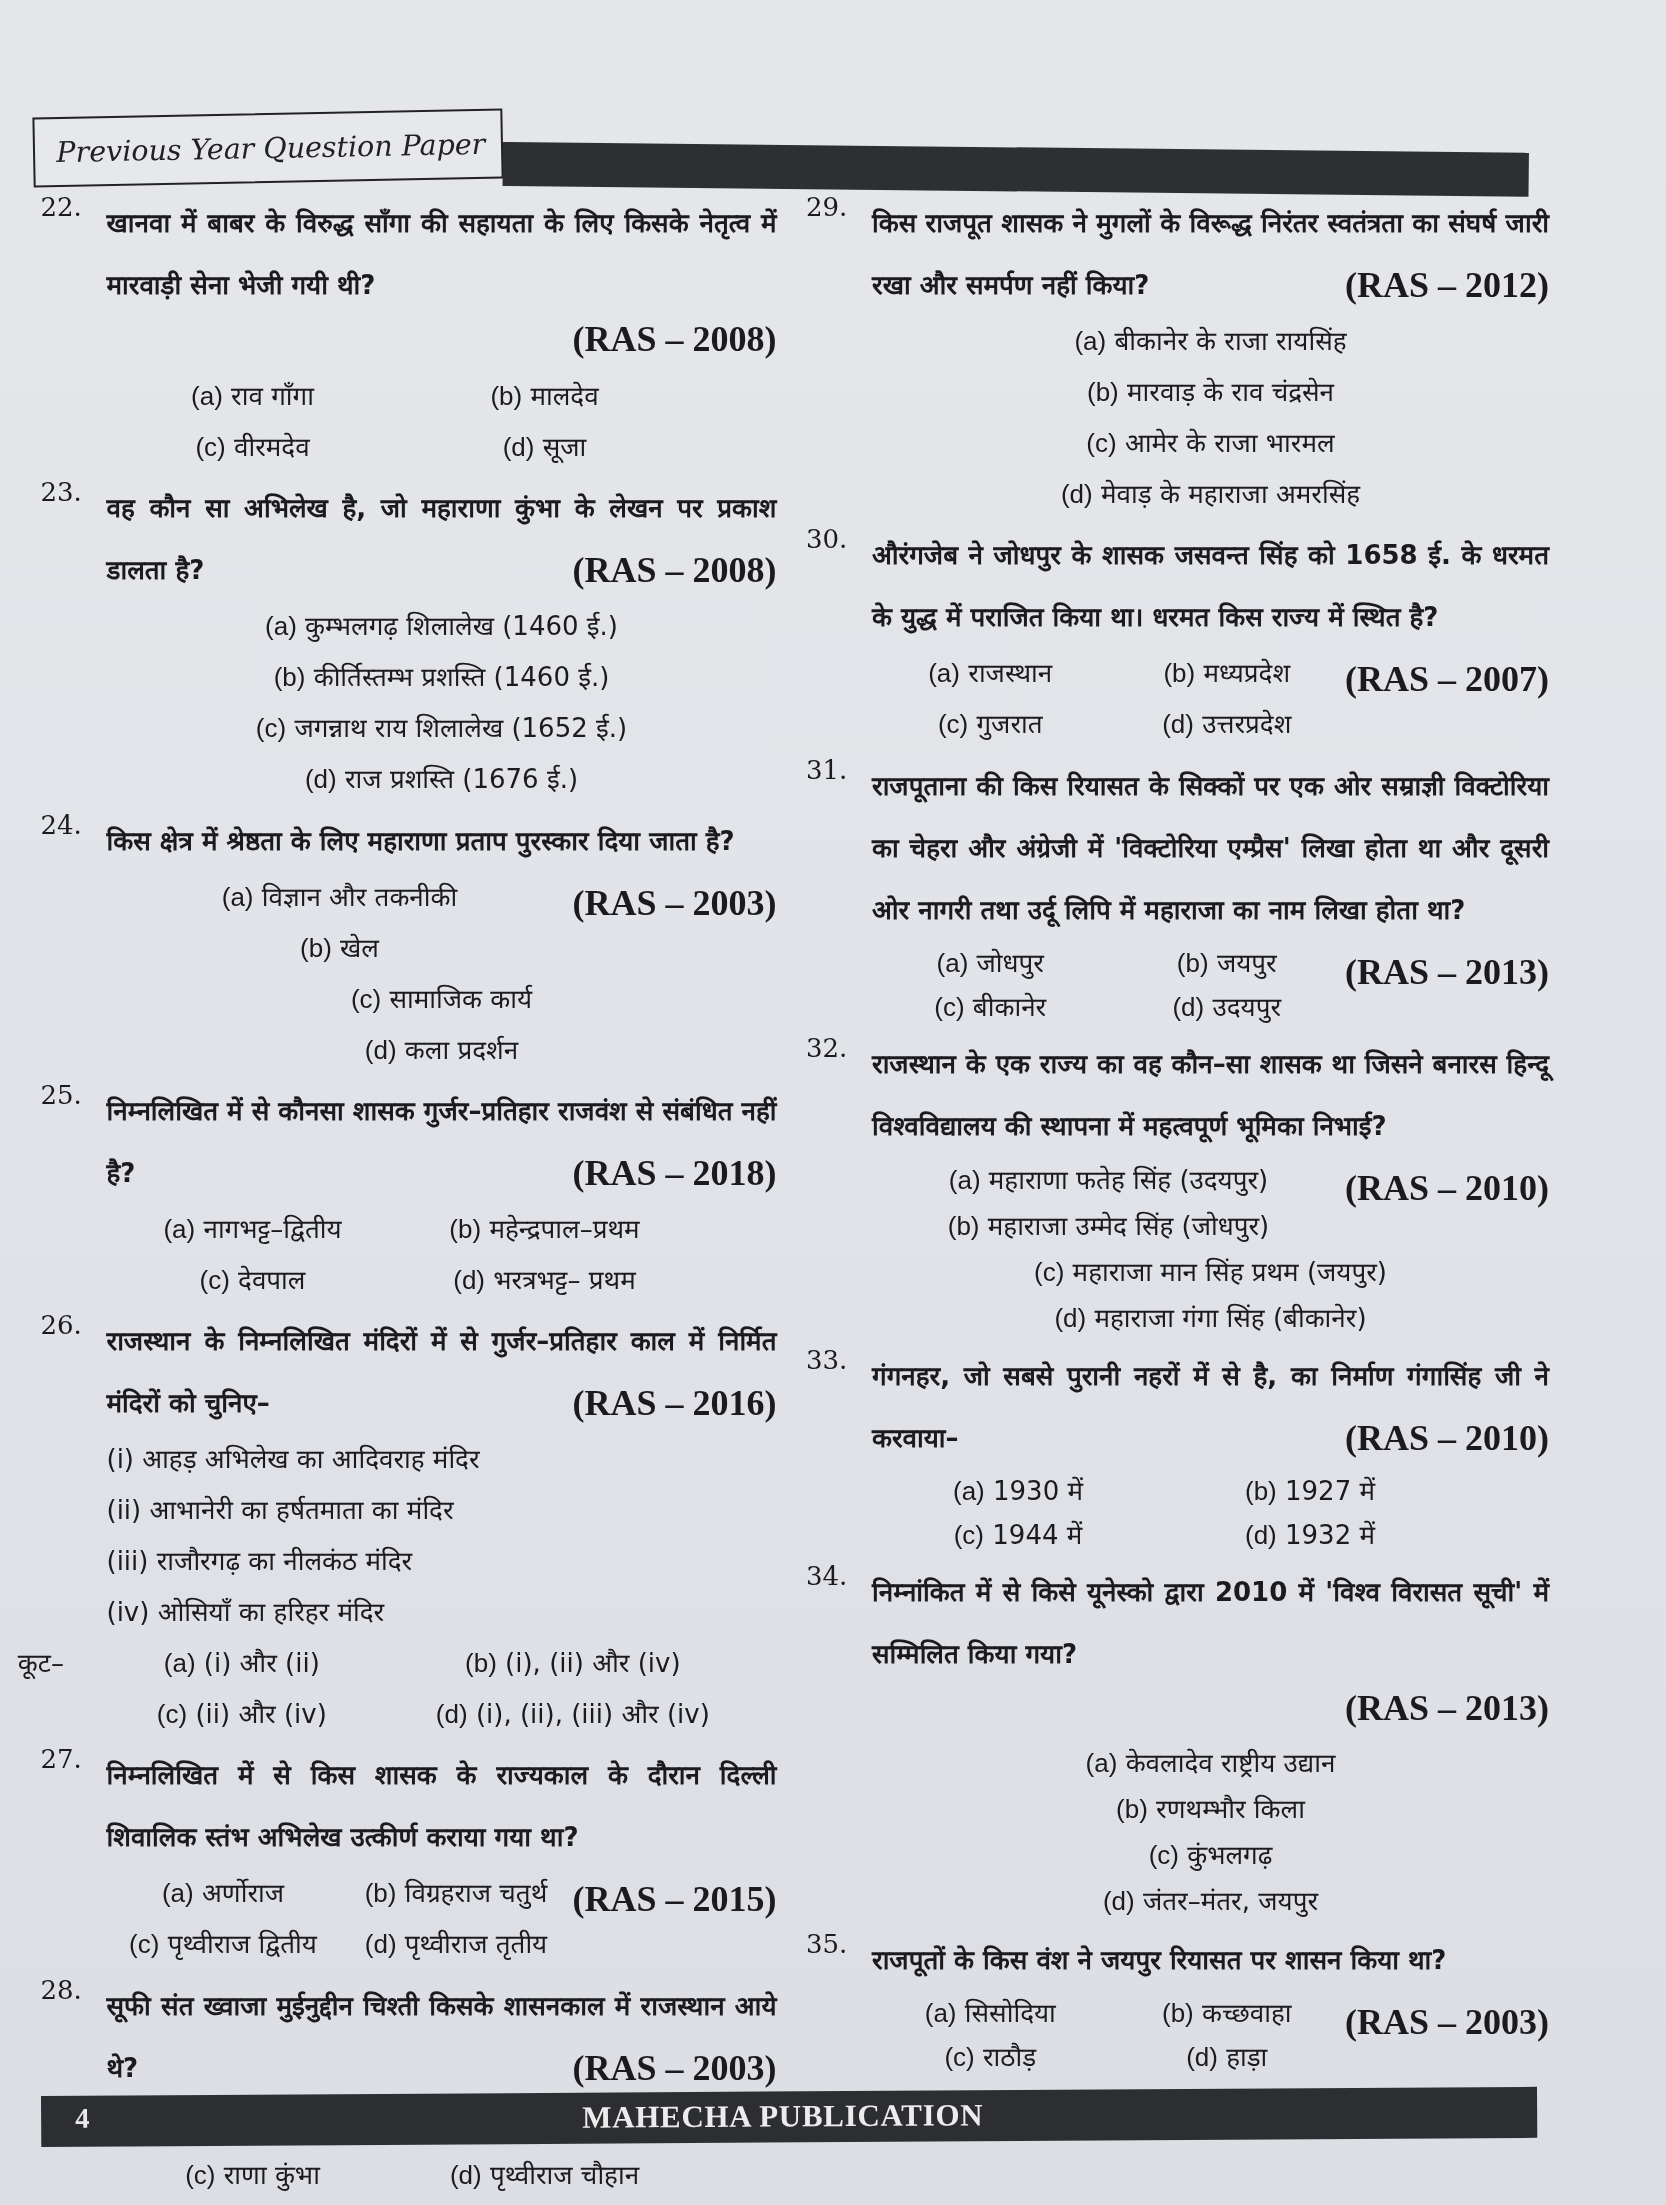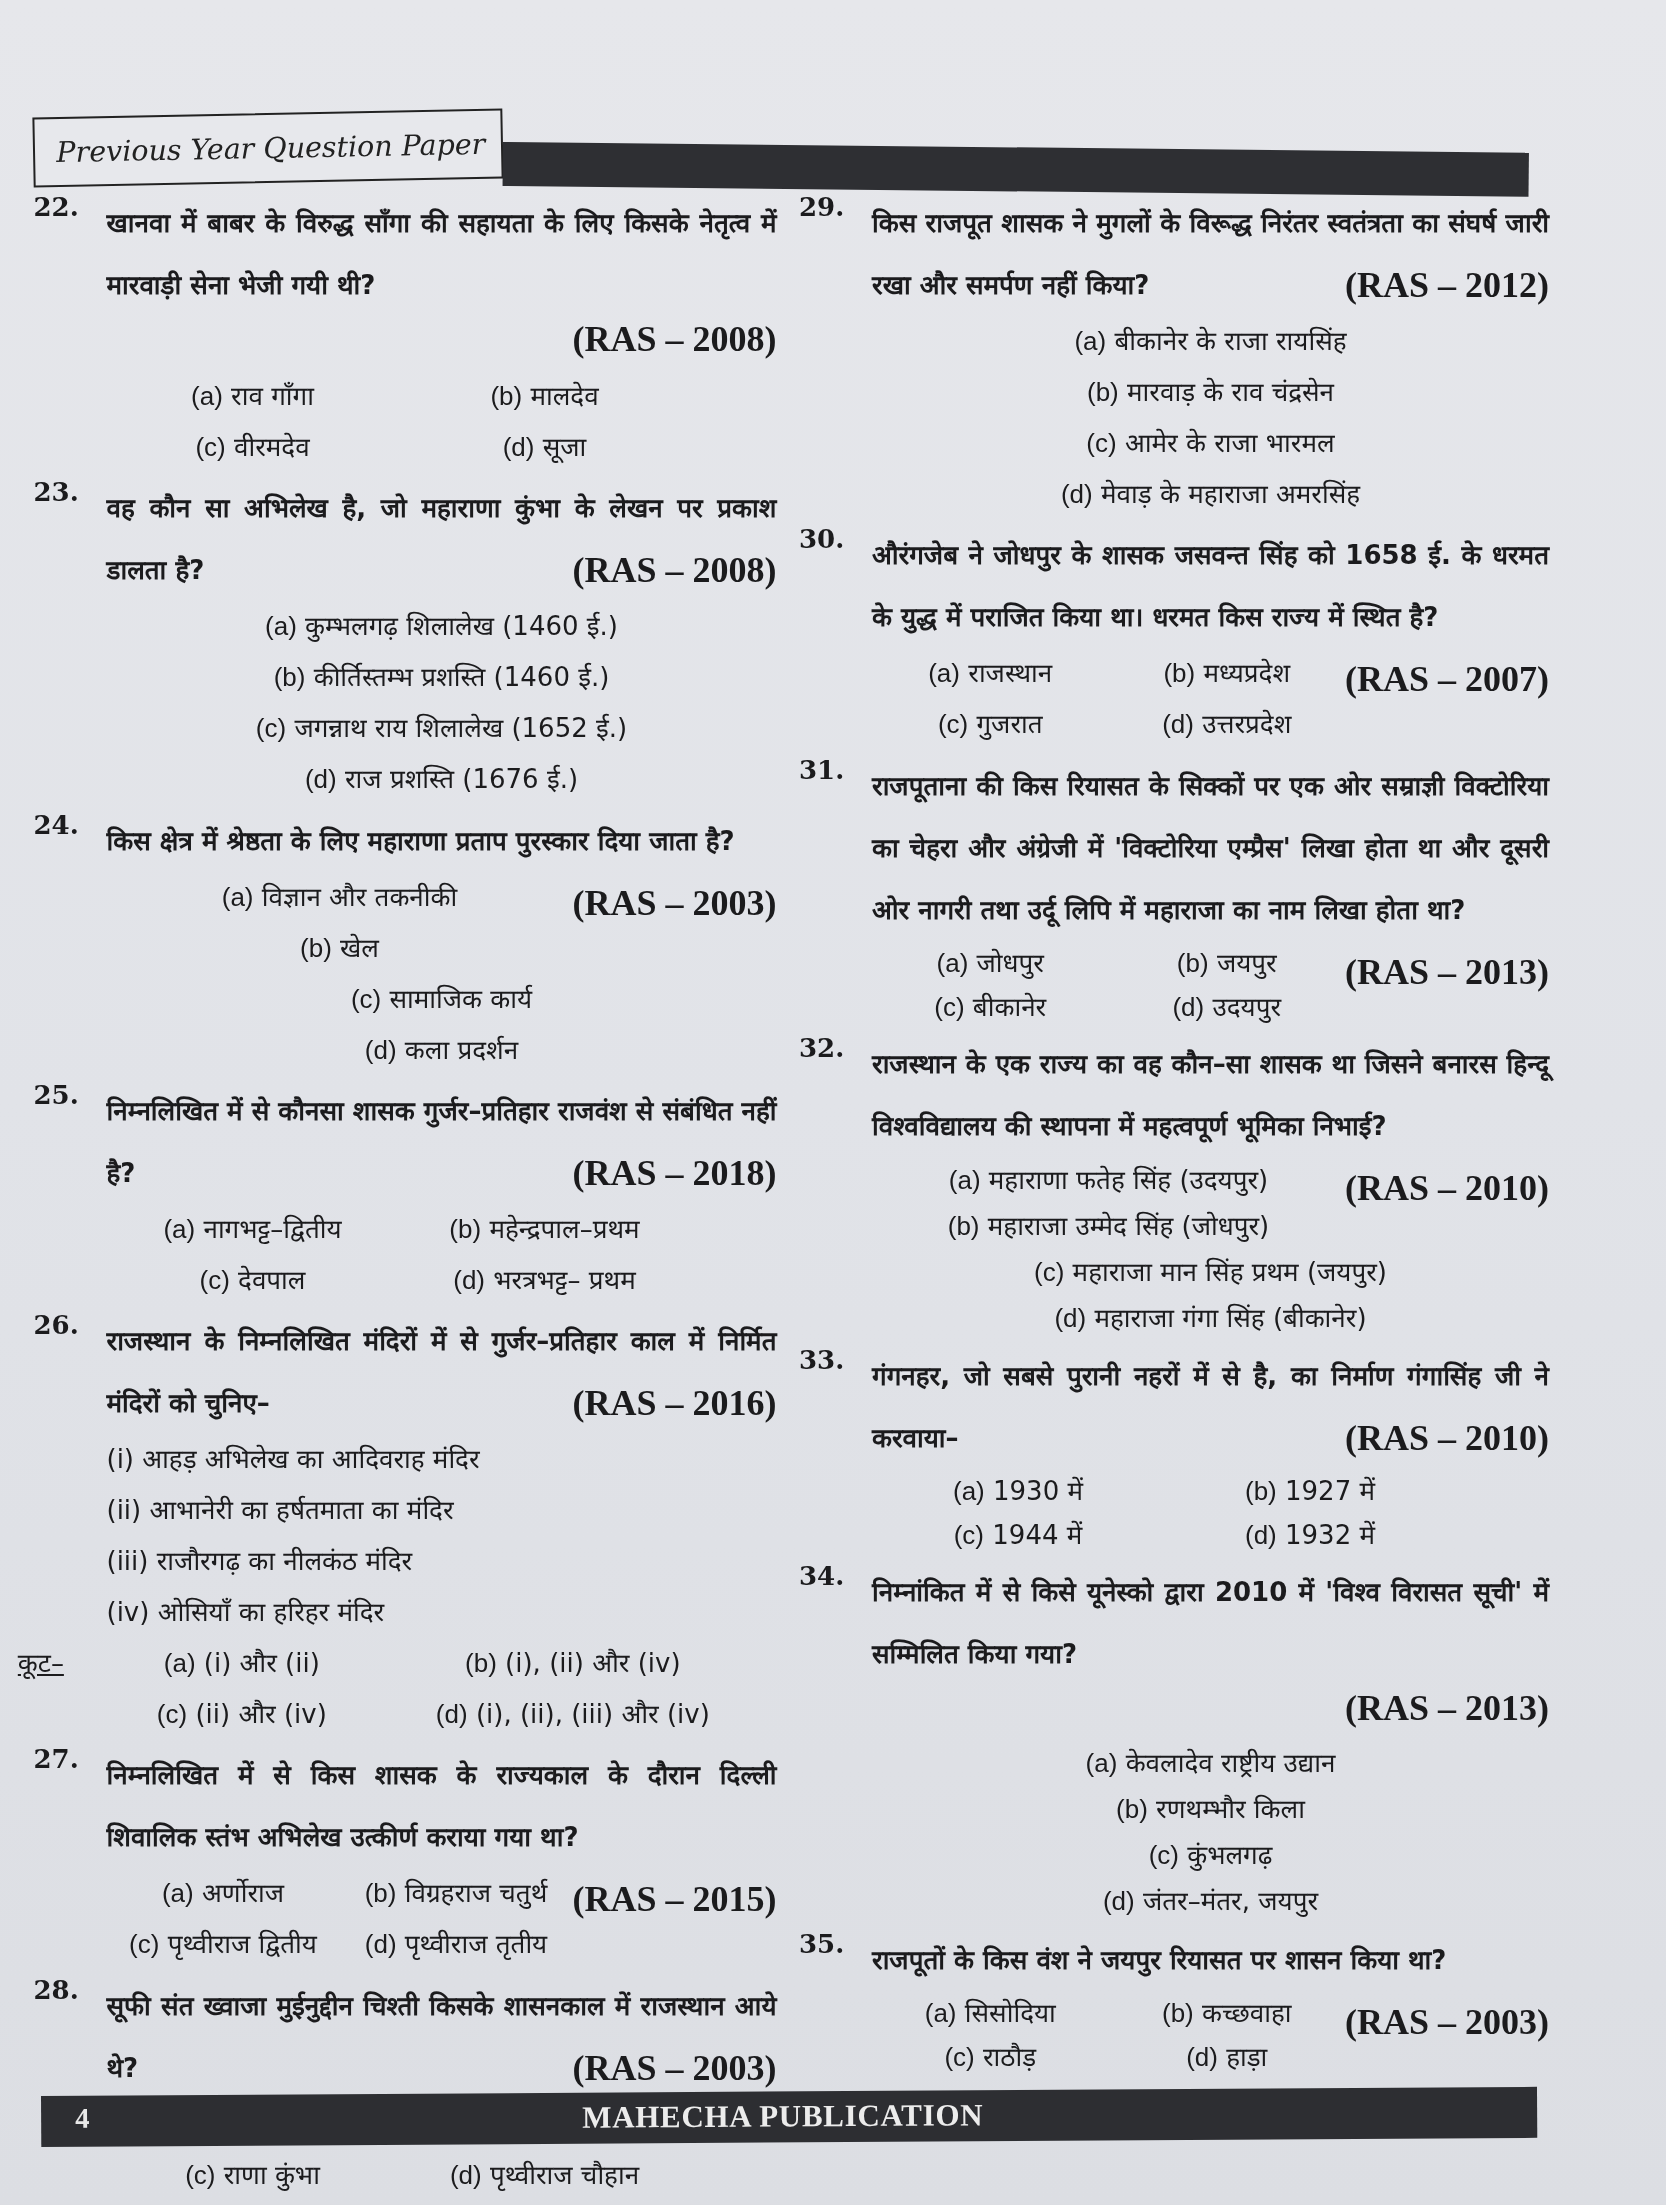"22." .qnum { font-weight: bold -> normal; left: 5px -> 12px }
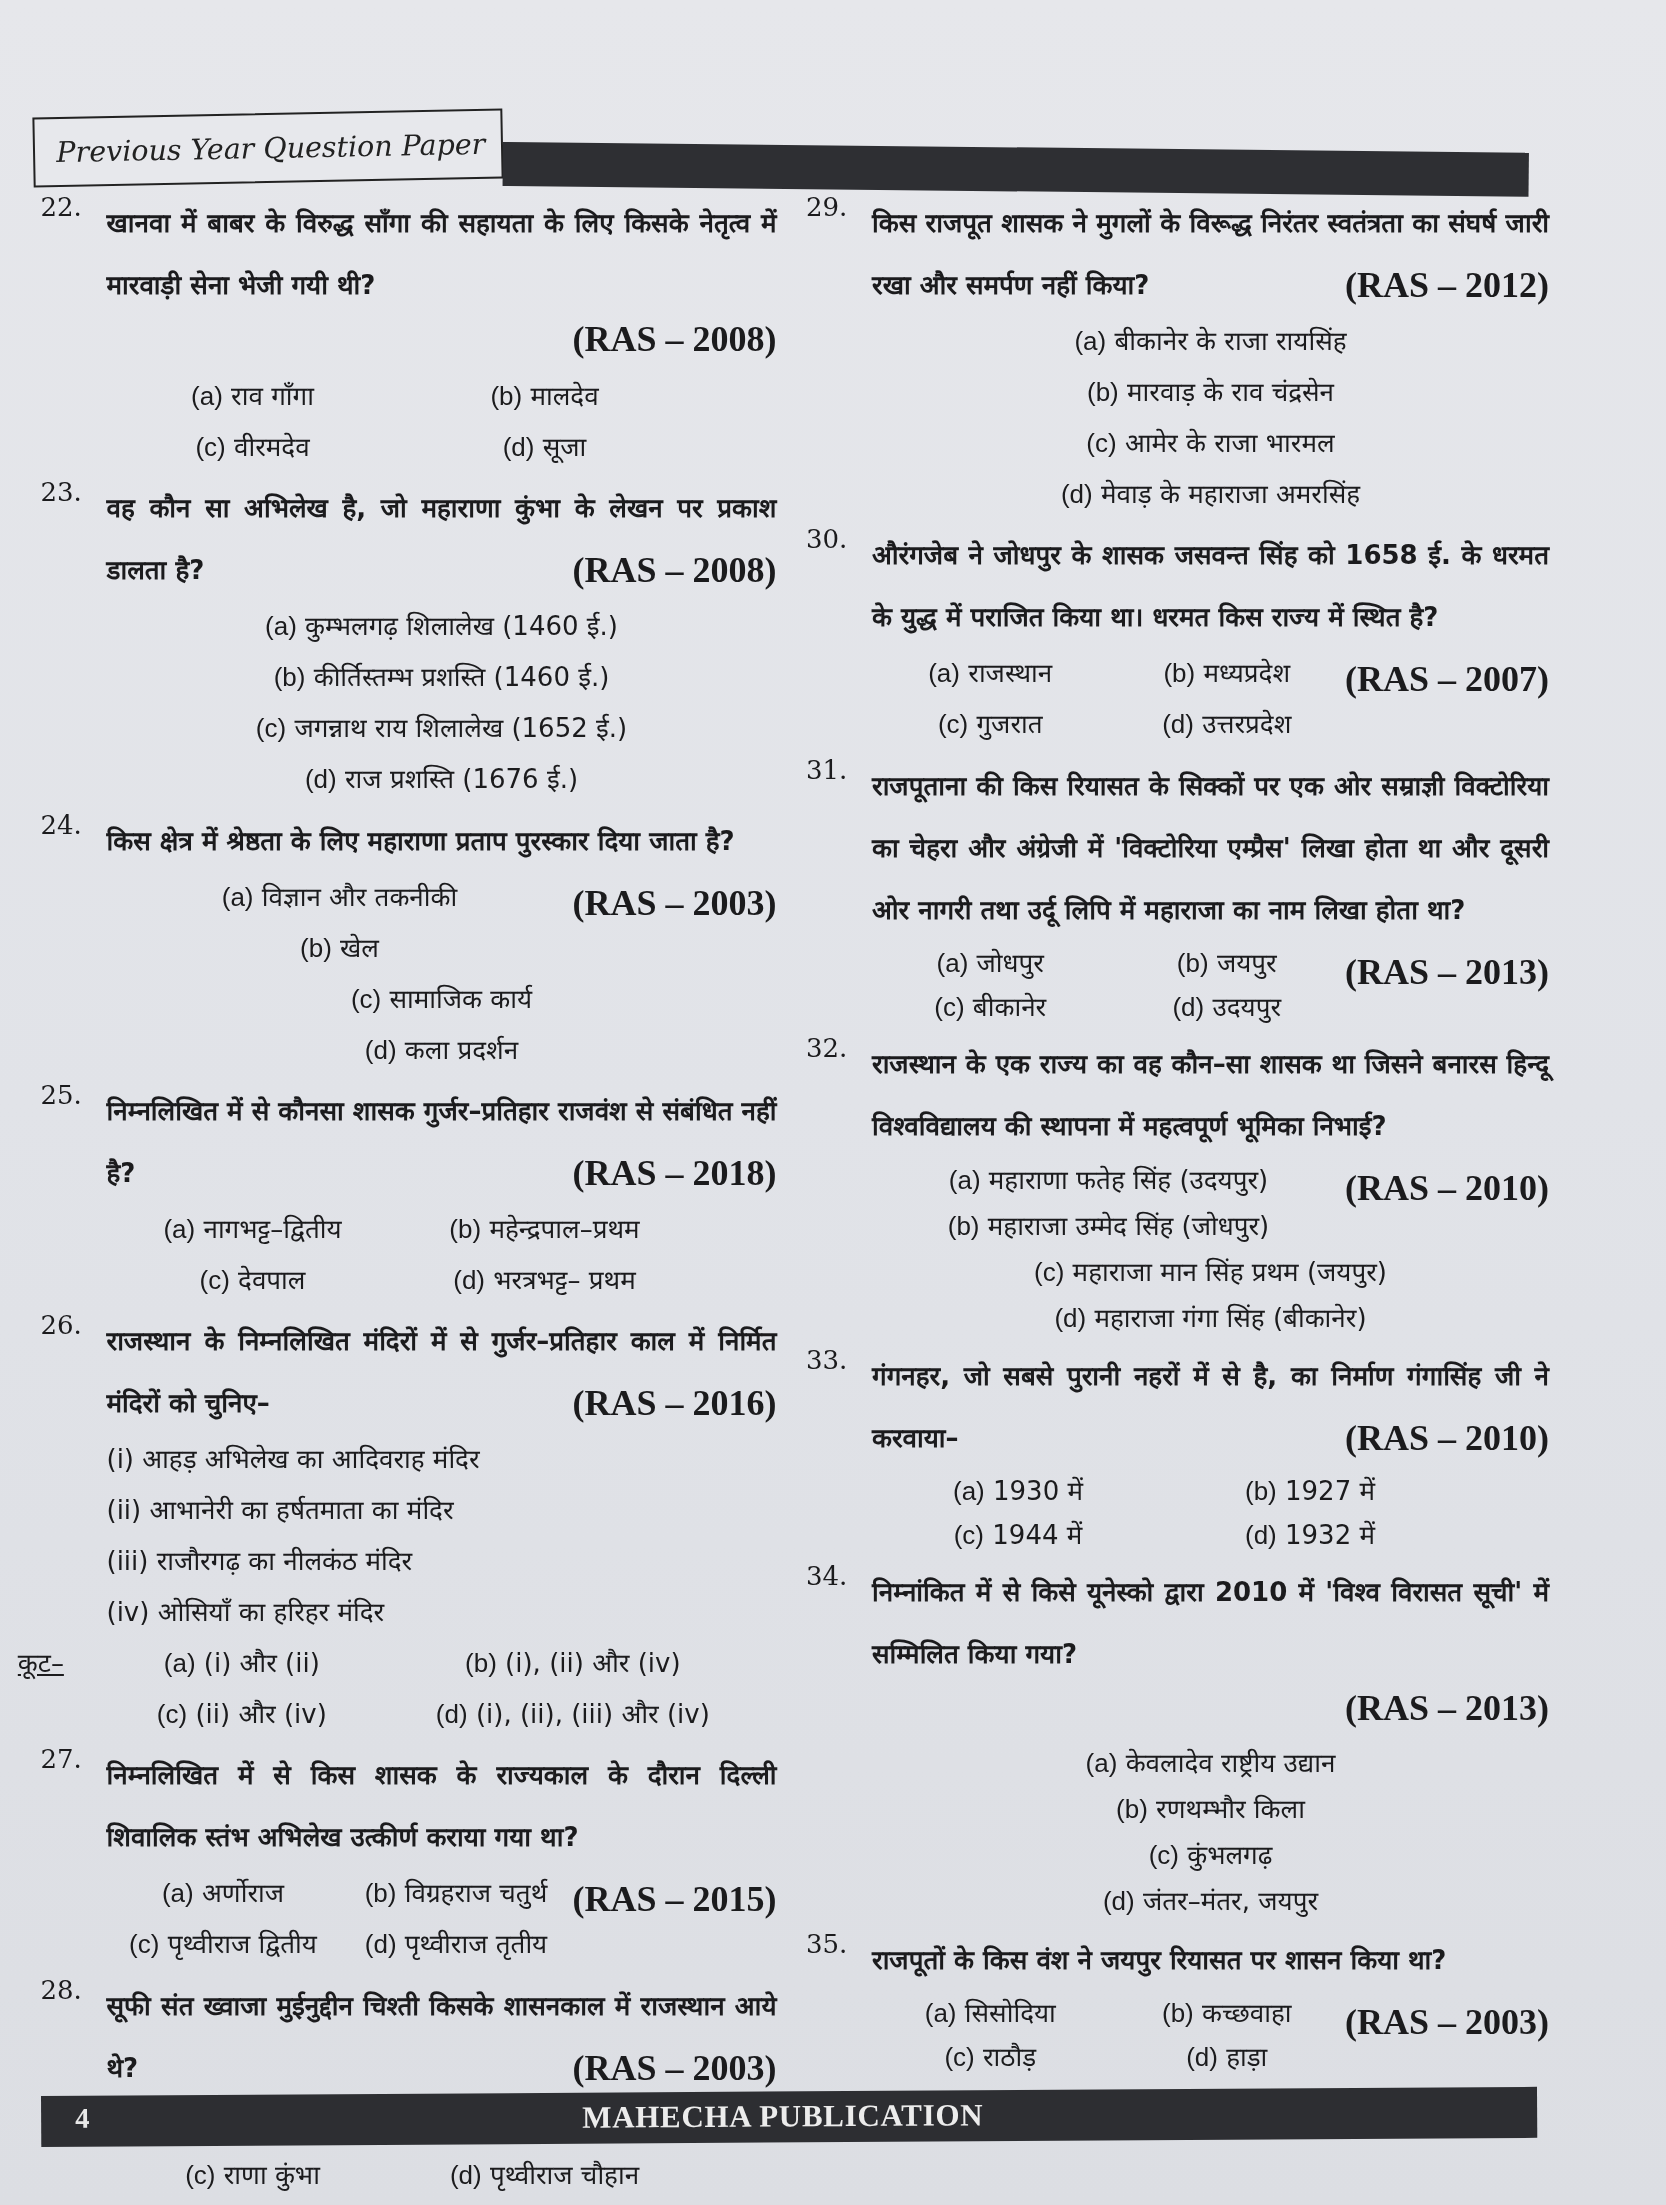"कूट–" .koot .k-label { text-decoration: underline -> none }
